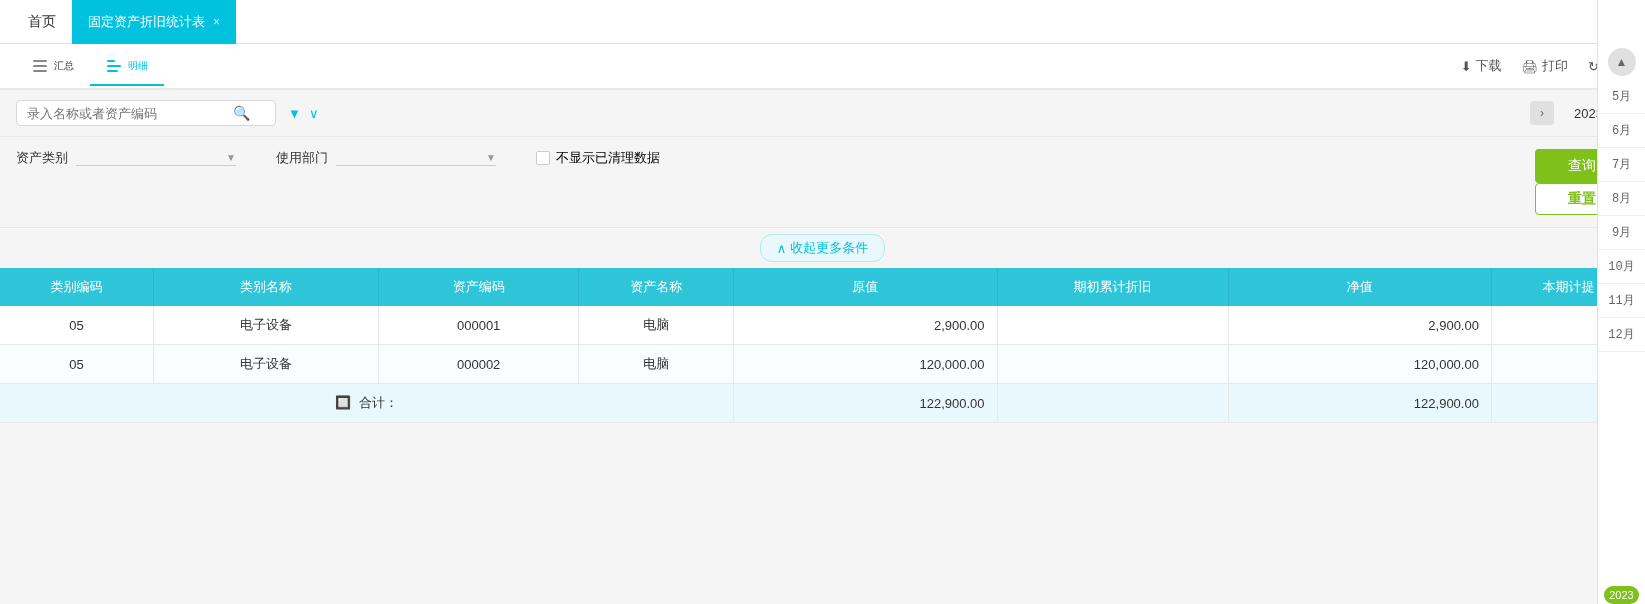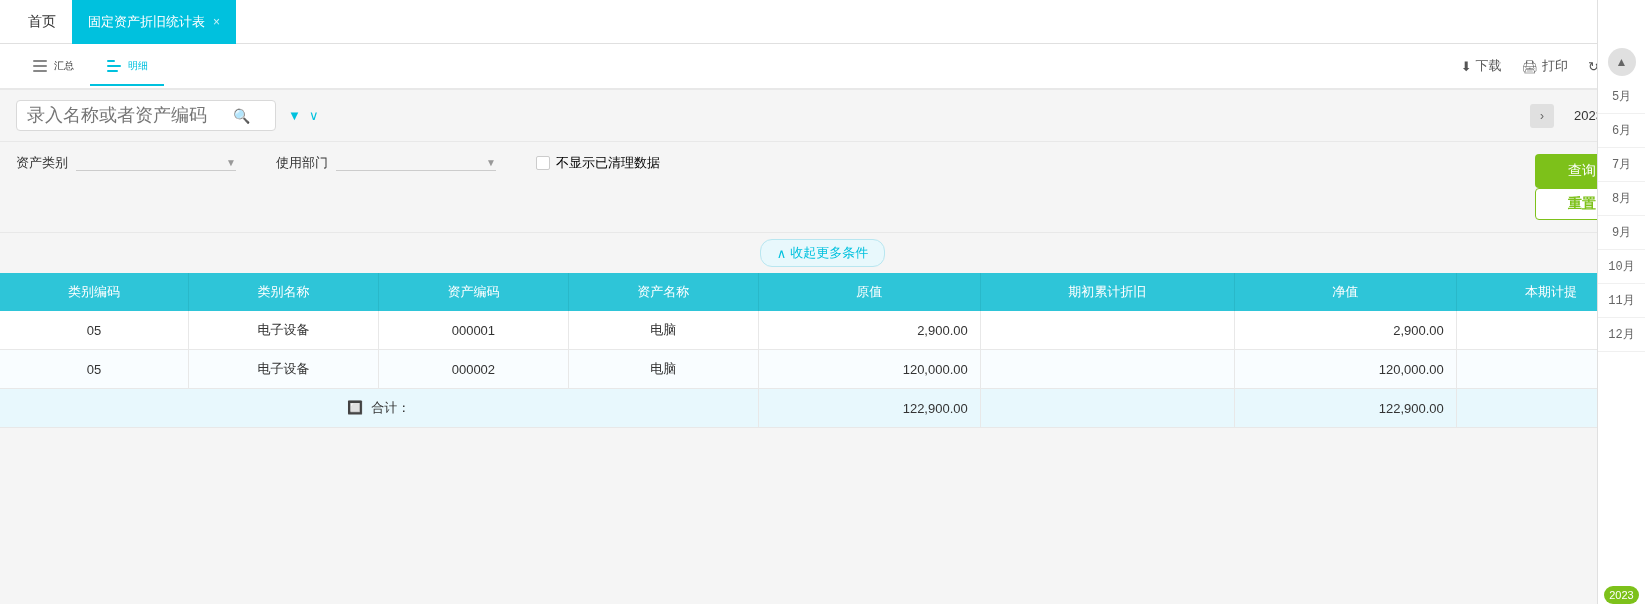"录入名称或者资产编码" .search-input-wrap input { font-size: 18px -> 13px }
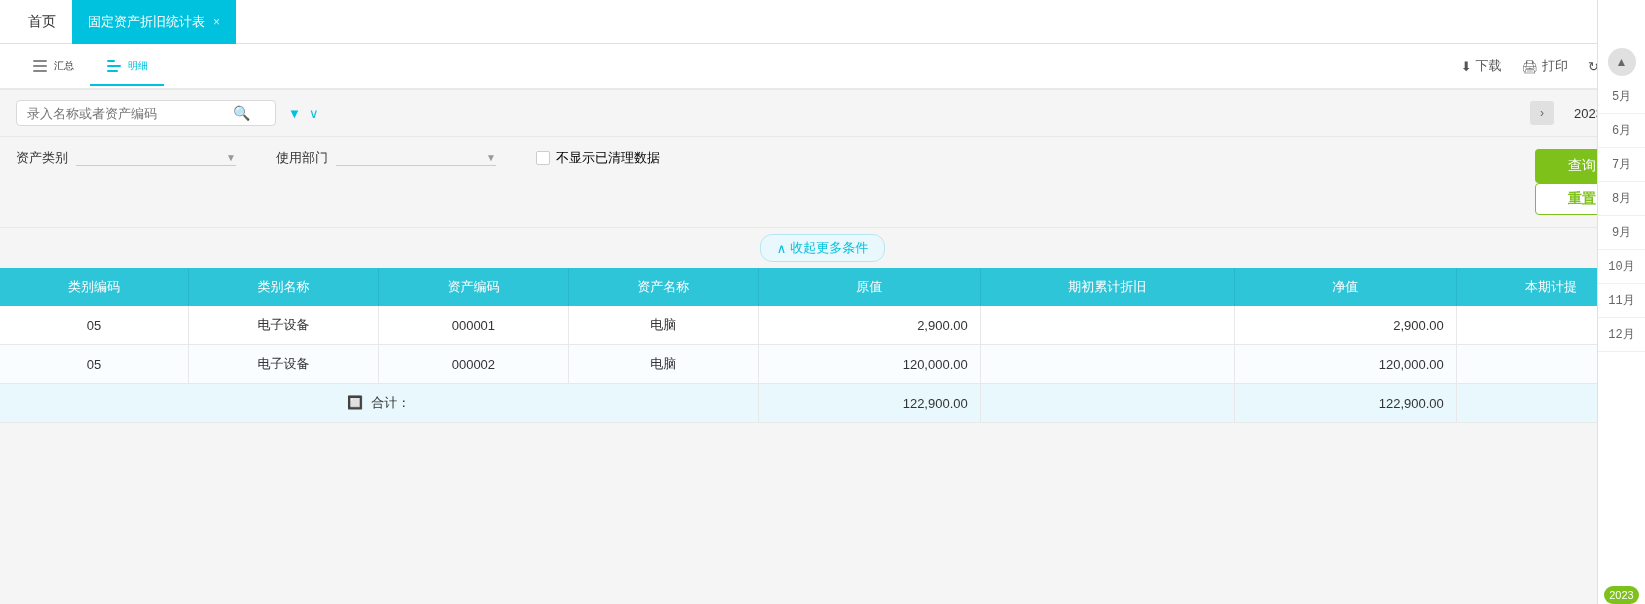"类别编码" thead th { padding: 10px 12px -> 10px 0 }
